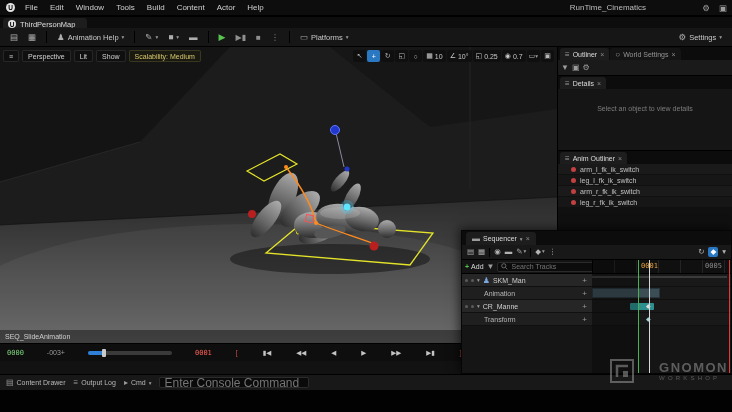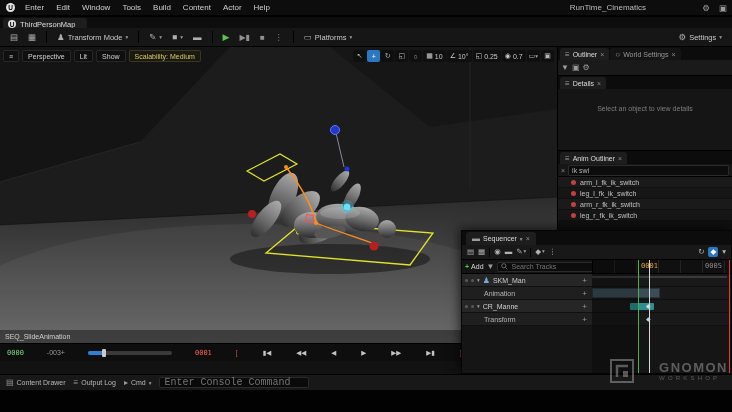"Enter" span.menu-item { text: Enter -> File }
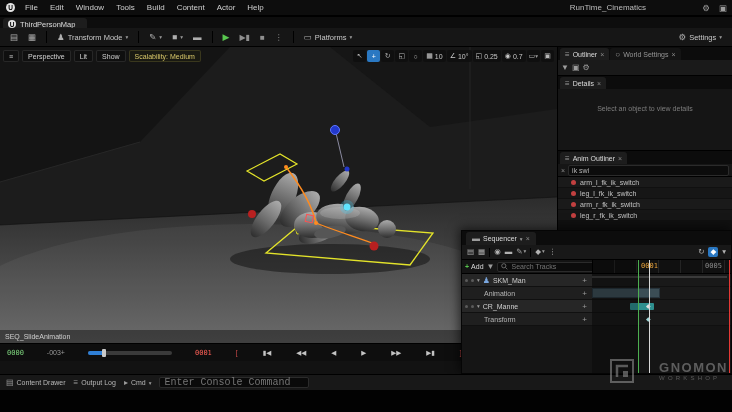"Transform Mode" span { text: Transform Mode -> Animation Help }
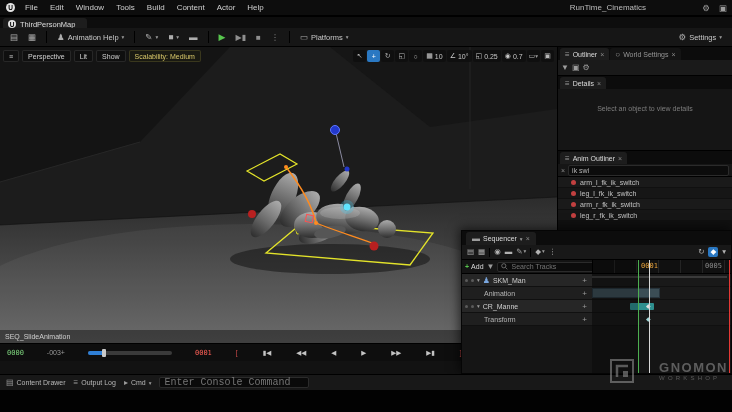"ik swi" div.anim-search { html: <div> <span>×</span> <span> <input> </span> </div> -> none }
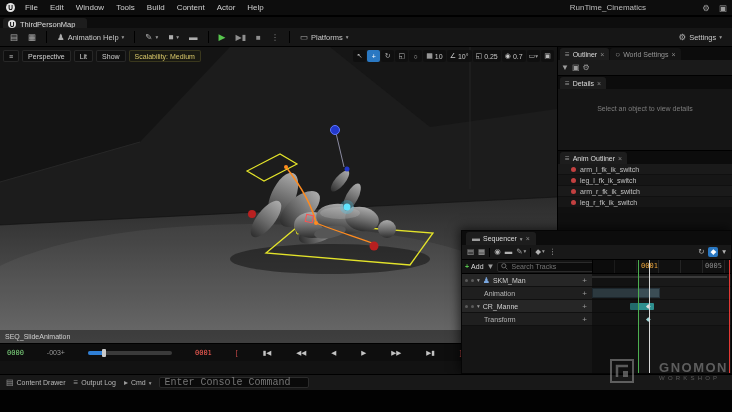"Enter Console Command" .console input { font-family: Liberation Mono, monospace -> Liberation Sans, sans-serif; font-size: 10px -> 12px }
